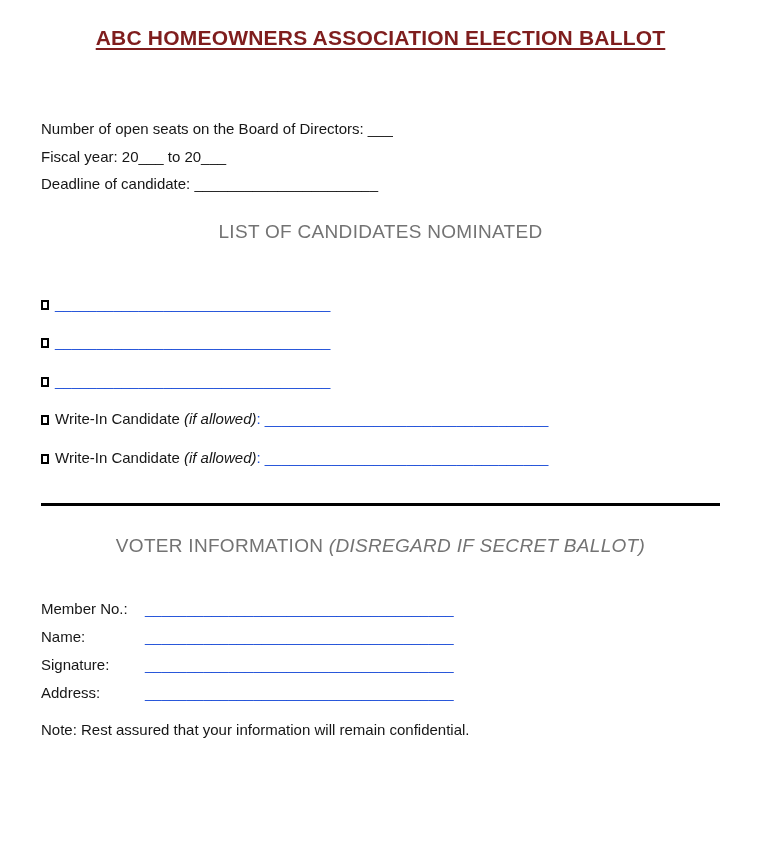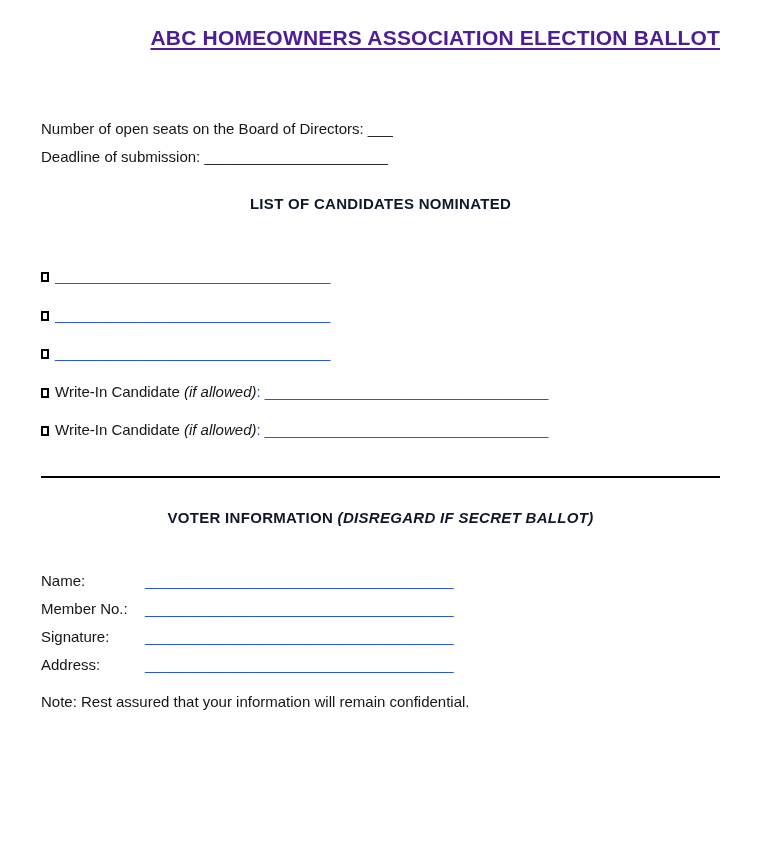"ABC HOMEOWNERS ASSOCIATION ELECTION" .title { color: #4c1d95 -> #7f1d1d; text-align: right -> center }
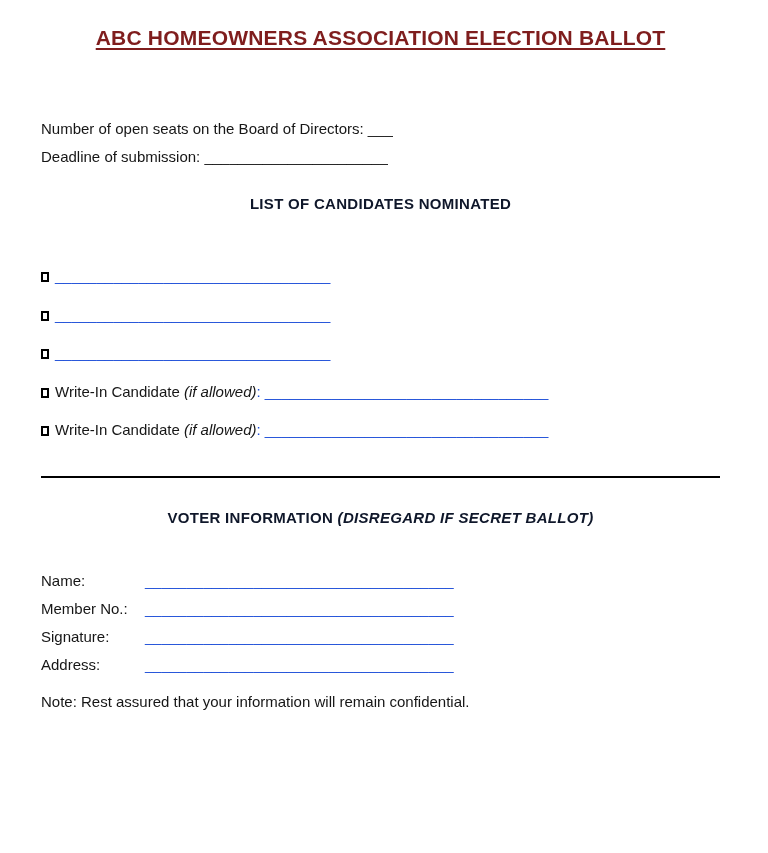"Fiscal year: 20___ to 20___" div.line { html: none -> <div>Fiscal year: 20___ to 20___</div> }
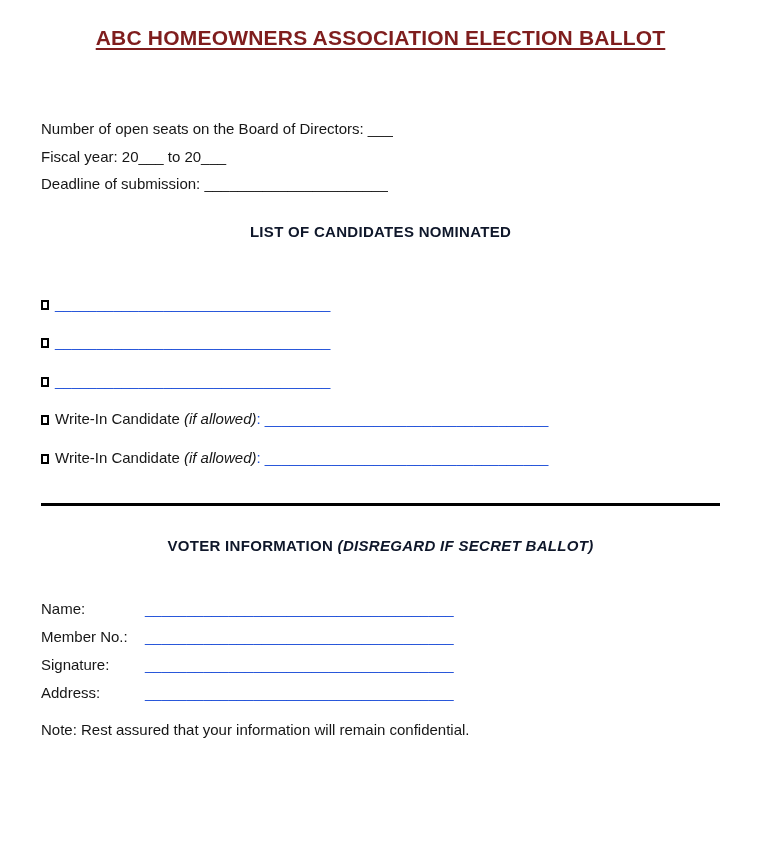"Deadline of submission:" div.line { text: submission -> candidate }
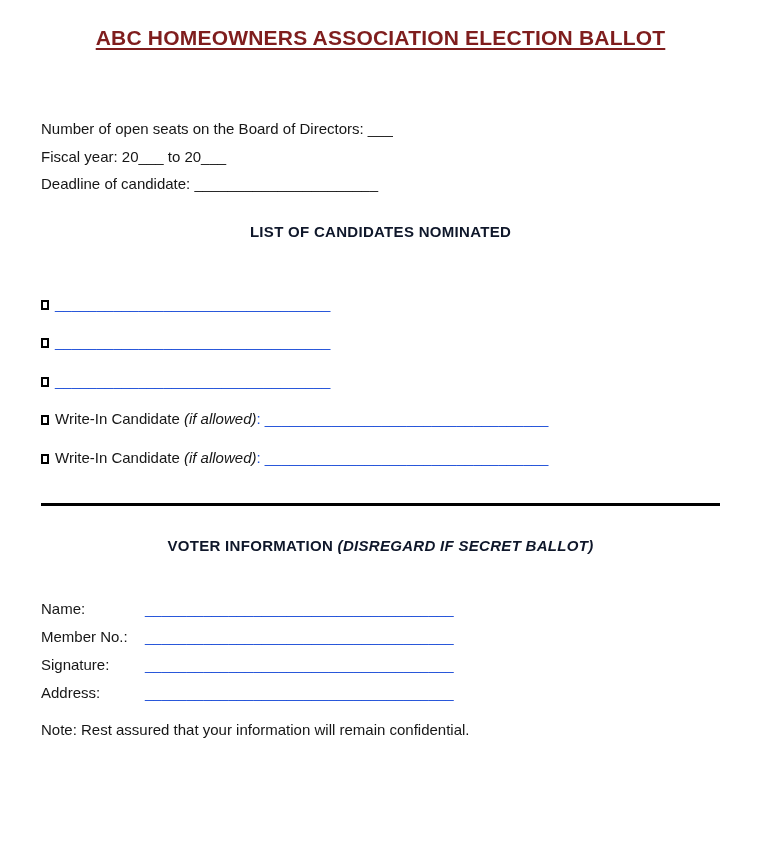"LIST OF CANDIDATES NOMINATED" .section-heading { color: #0f172a -> #737373; font-size: 15px -> 19px; font-weight: bold -> normal }
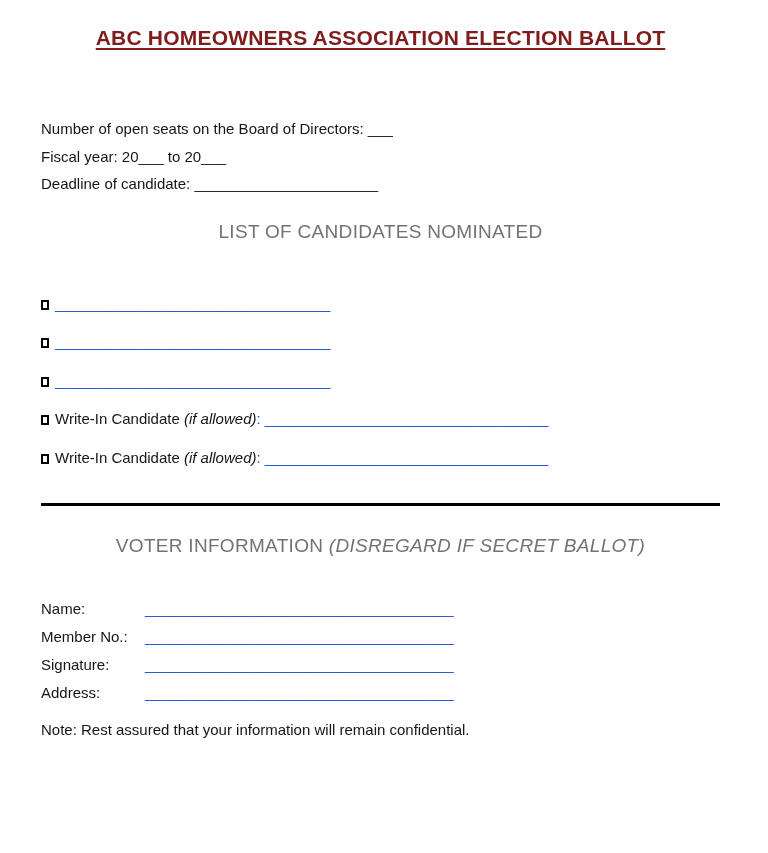"Name:" div.vrow { order: before "Member No.:" -> after "Member No.:" }
